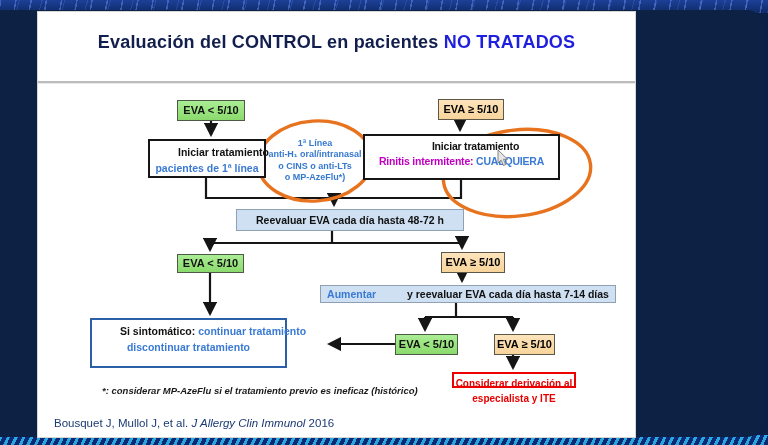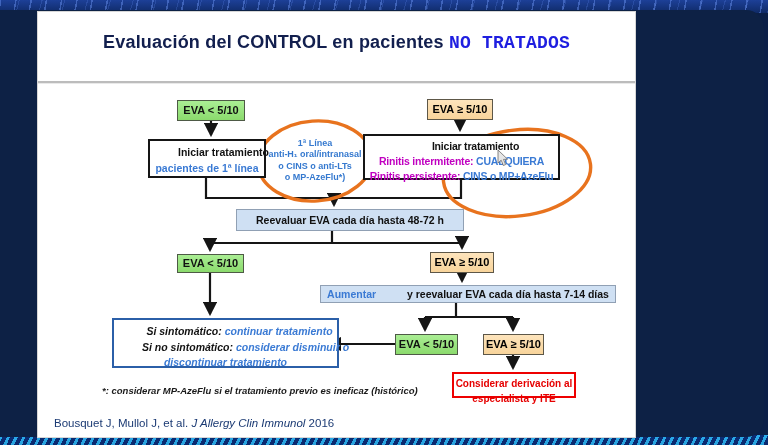"NO TRATADOS" .title-hl { font-family: Liberation Mono, monospace -> none }
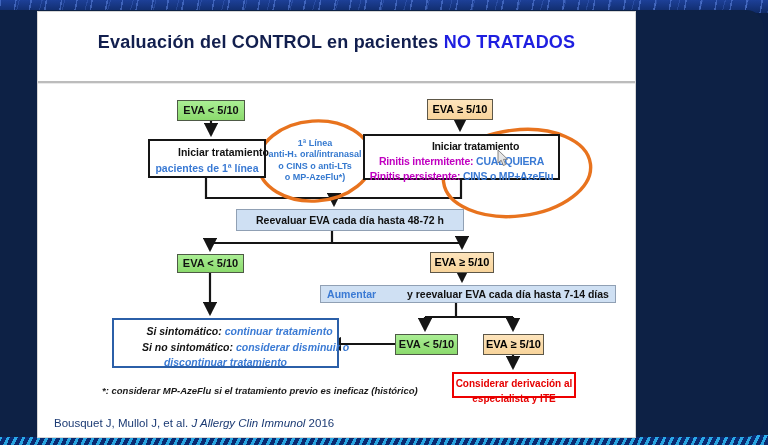"EVA ≥ 5/10" .tan { margin-left: none -> 11px }
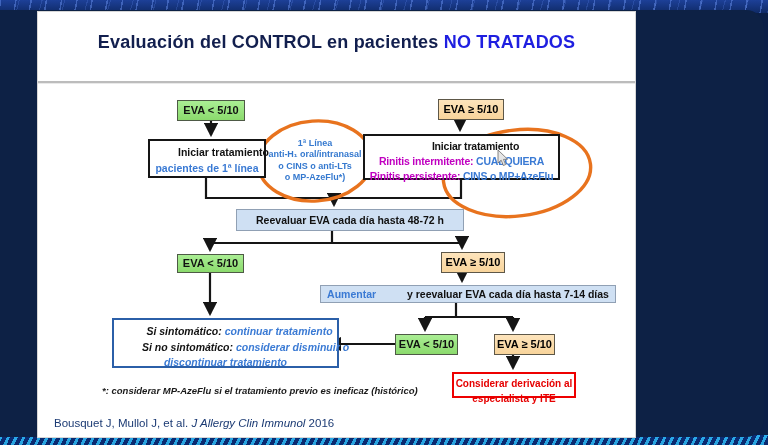"Rinitis persistente: CINS o MP+AzeFlu" div { html: <div><span>Rinitis persistente: </span><span>CINS o MP+AzeFlu</span></div> -> none }
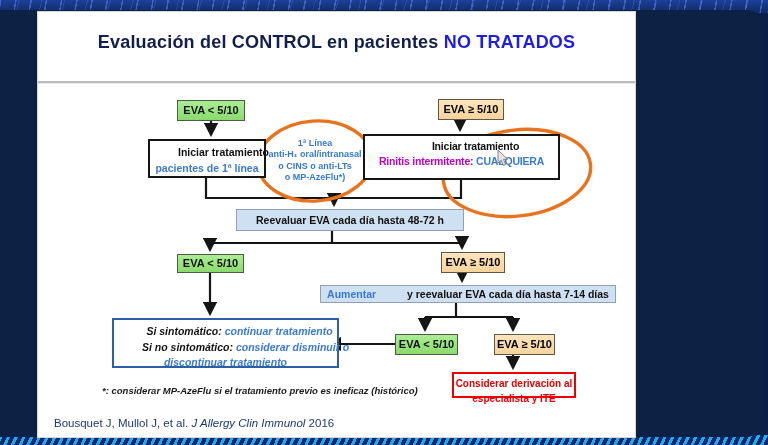"Si sintomático: continuar tratamiento" div.box { font-style: italic -> none; left: 74px -> 52px; width: 227px -> 197px }
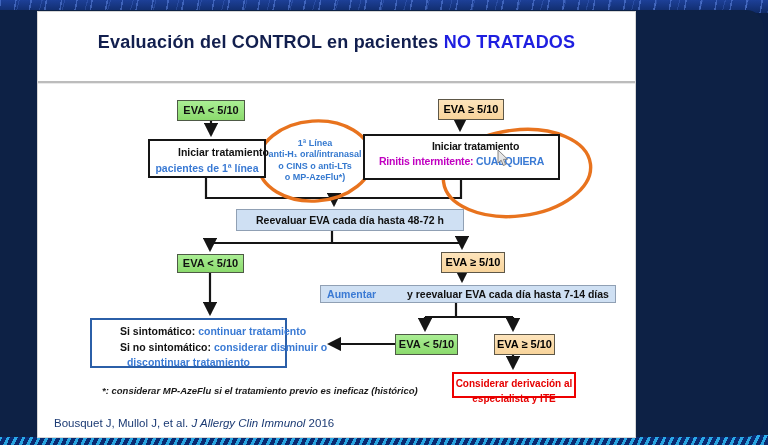"Si no sintomático: considerar disminuir" div { html: <div><span>Si no sintomático: </span><span>considerar disminuir o</span></div> -> none }
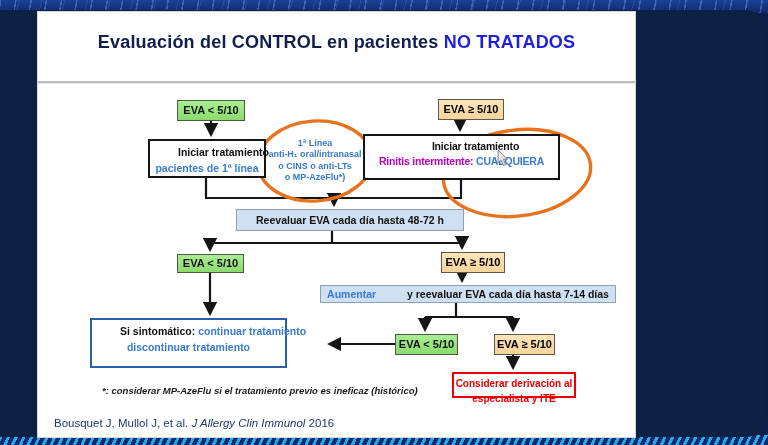"Considerar derivación al" div.box { height: 26px -> 16px }
